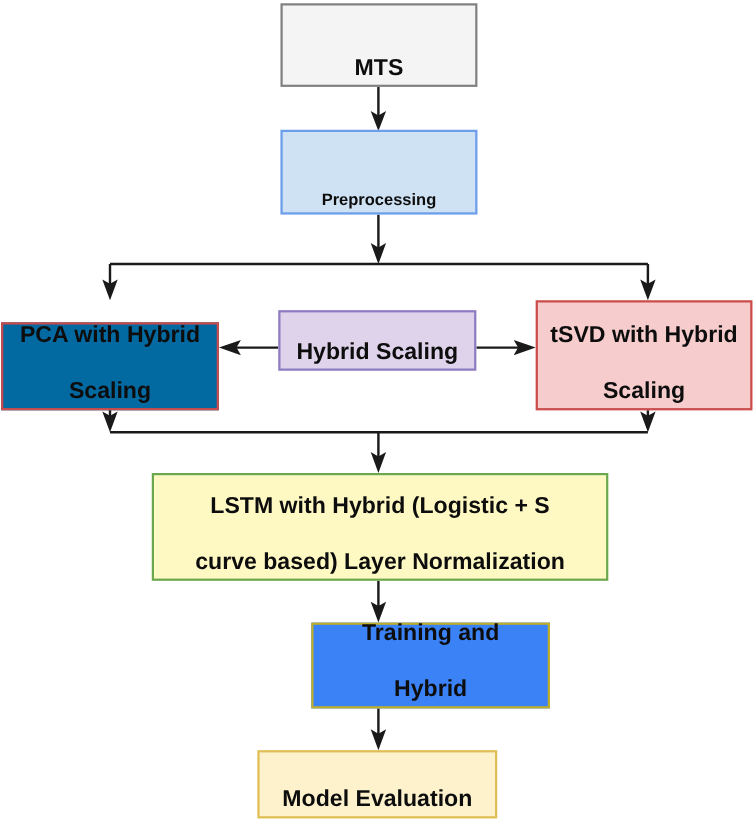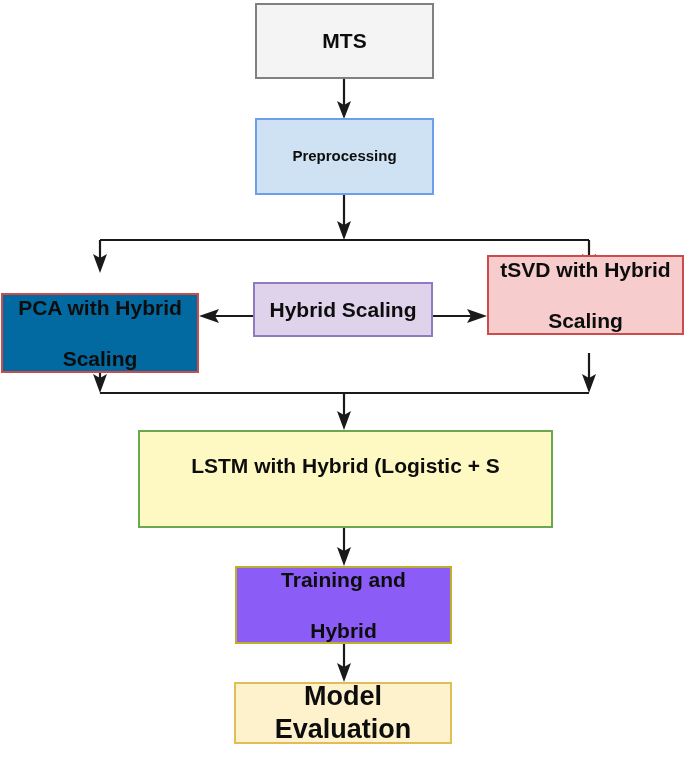"MTS" .node { align-items: center -> flex-end }
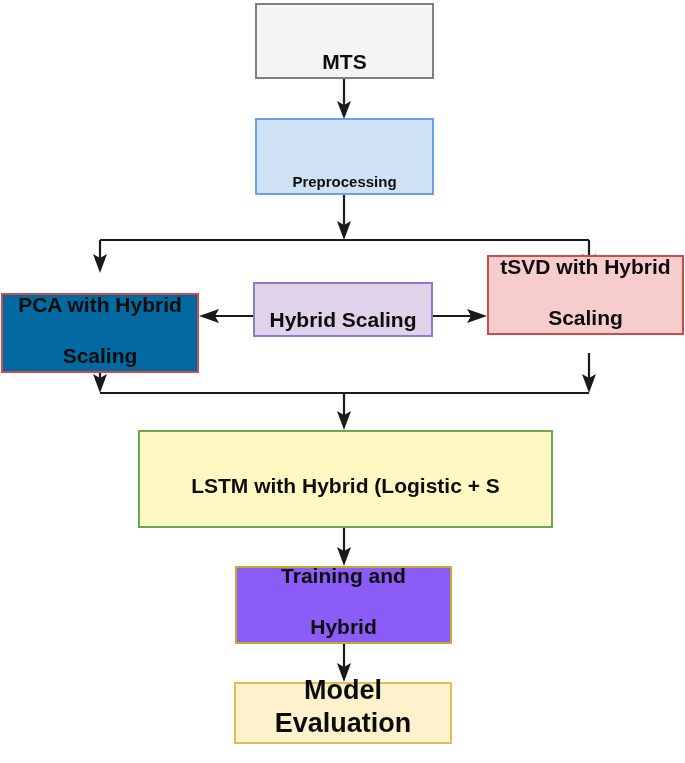"tSVD with Hybrid" #node-tsvd { height: 80px -> 100px; top: 255px -> 273px }
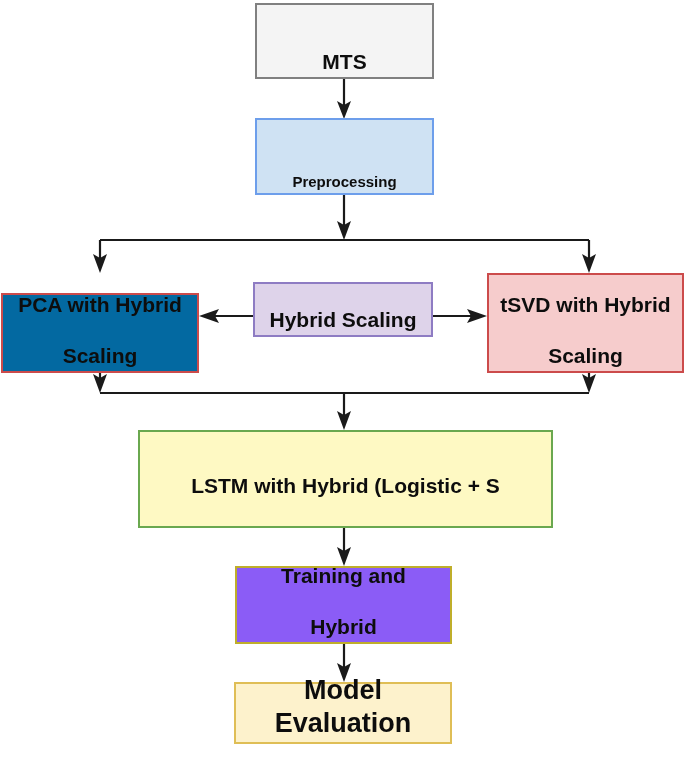"curve based) Layer Normalization" span { html: none -> <span>curve based) Layer Normalization</span> }
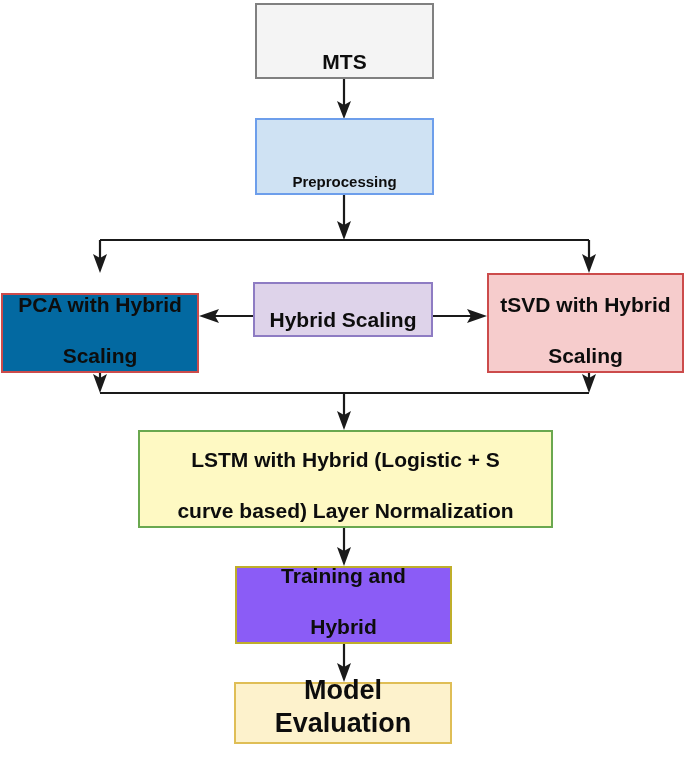"Training and" div.node { background: #8b5cf6 -> #3b82f6; margin-left: none -> 48px }
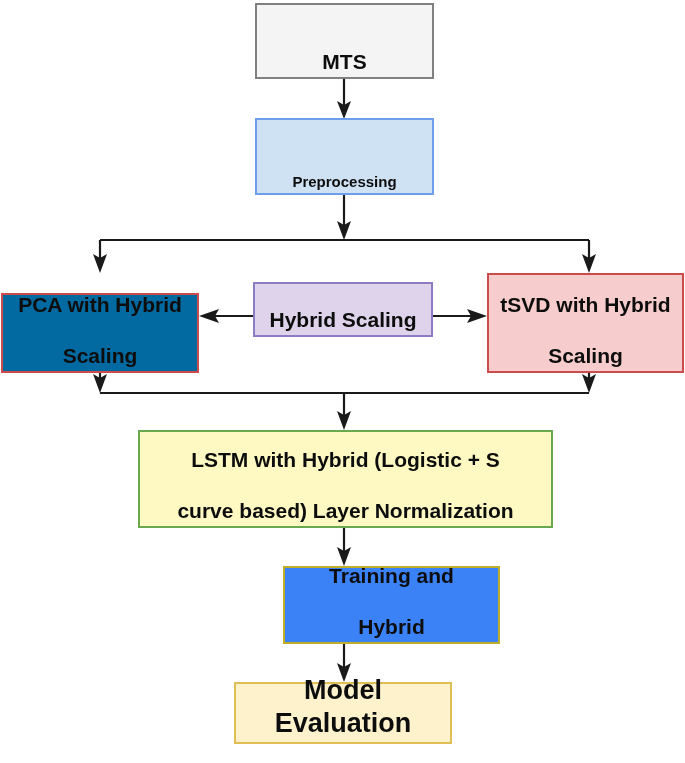"Model Evaluation" #node-evaluation { font-size: 27px -> 21px }
